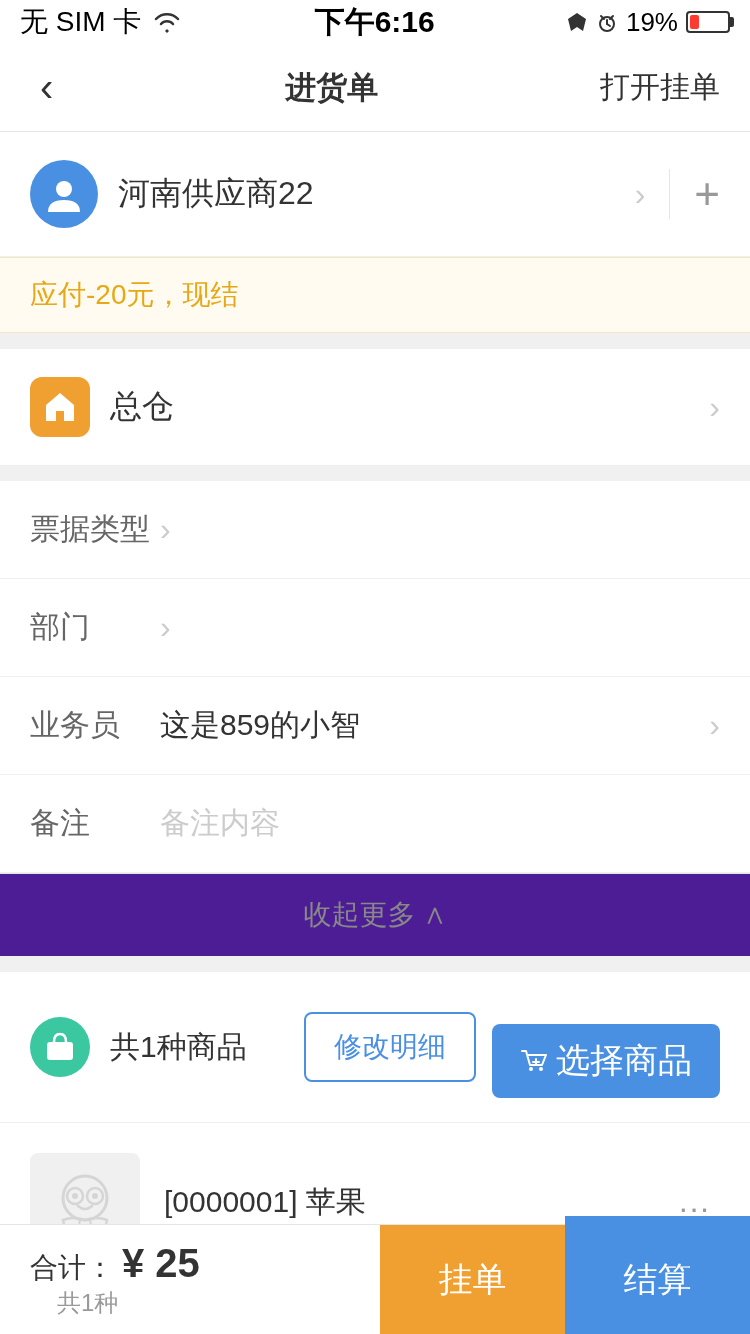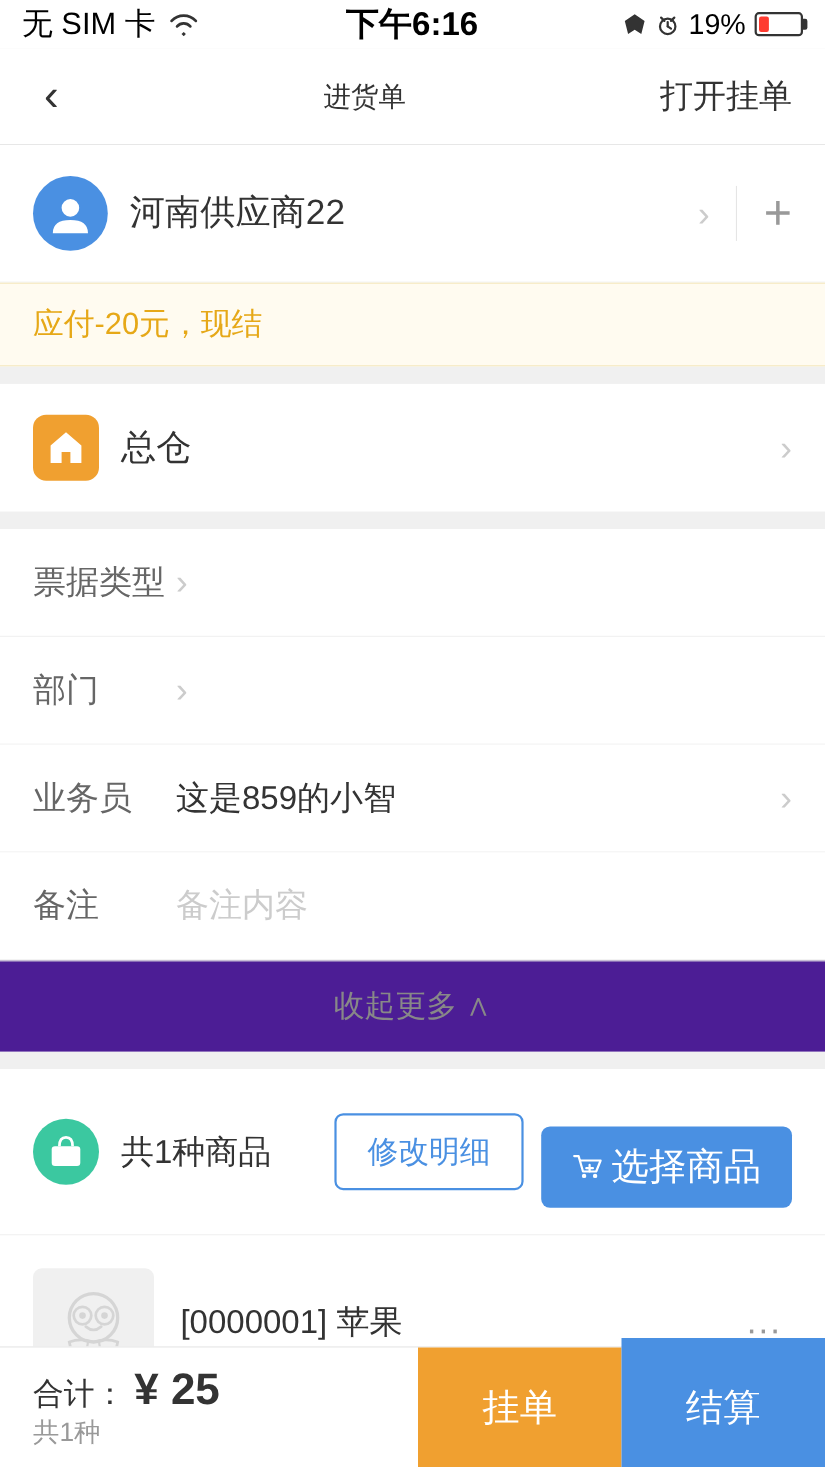"进货单" .nav-title { font-size: 25px -> 31px; font-weight: 400 -> 700 }
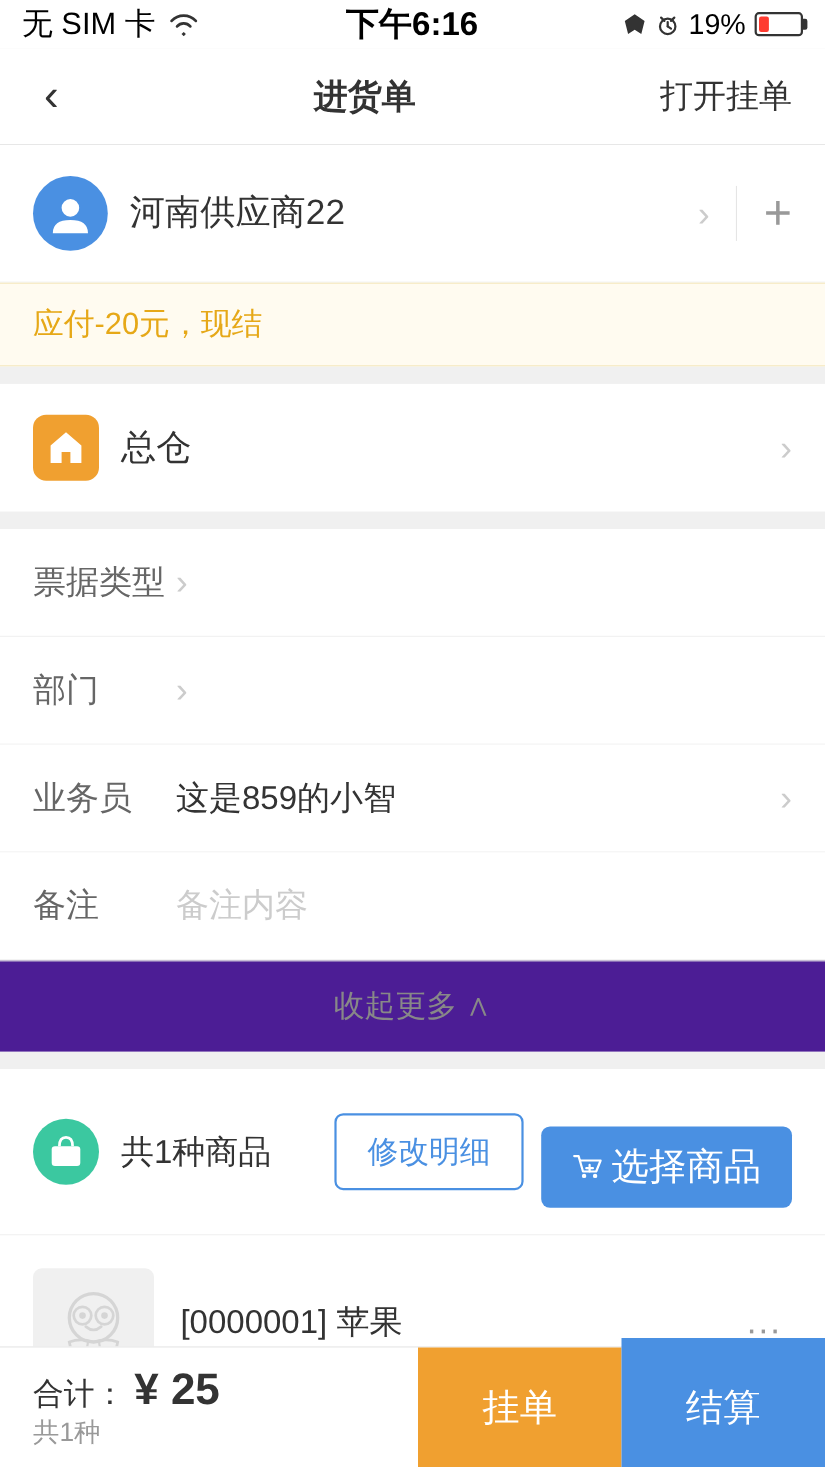"共1种" .total-count { margin-left: none -> 27px }
